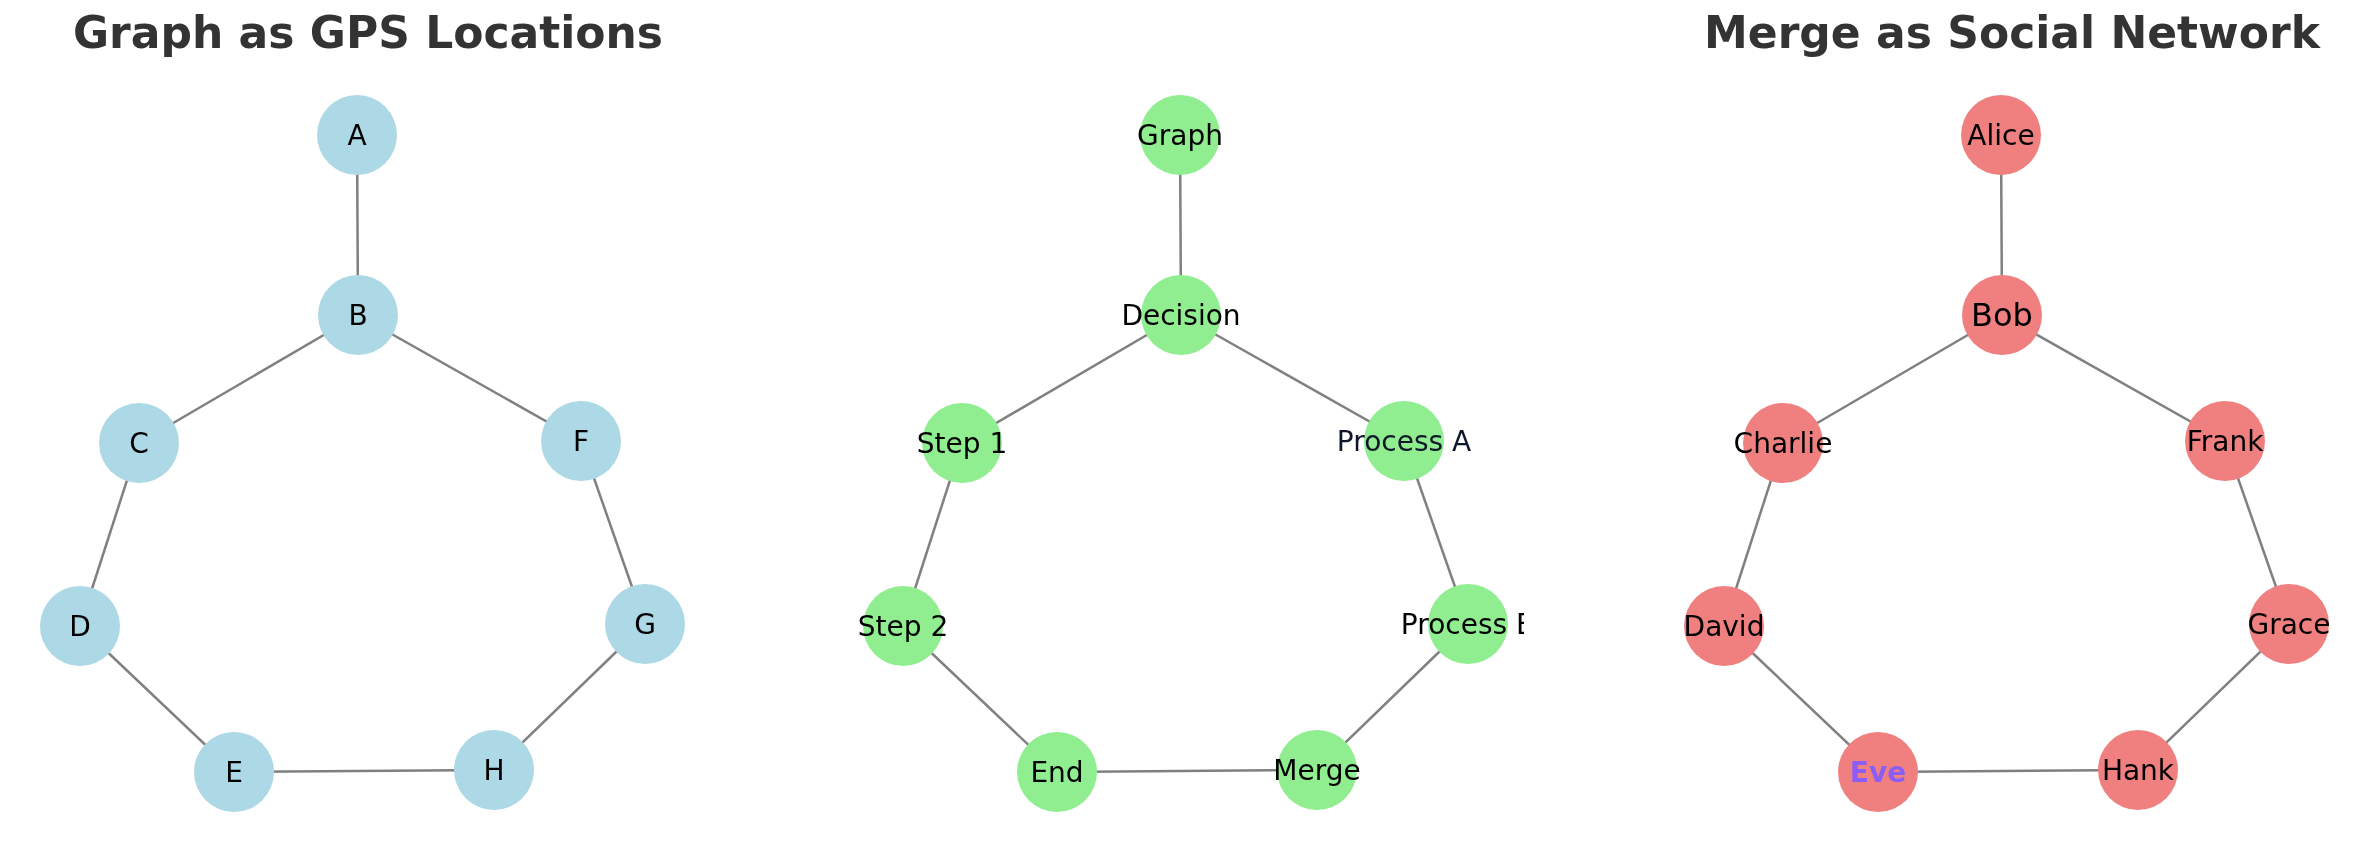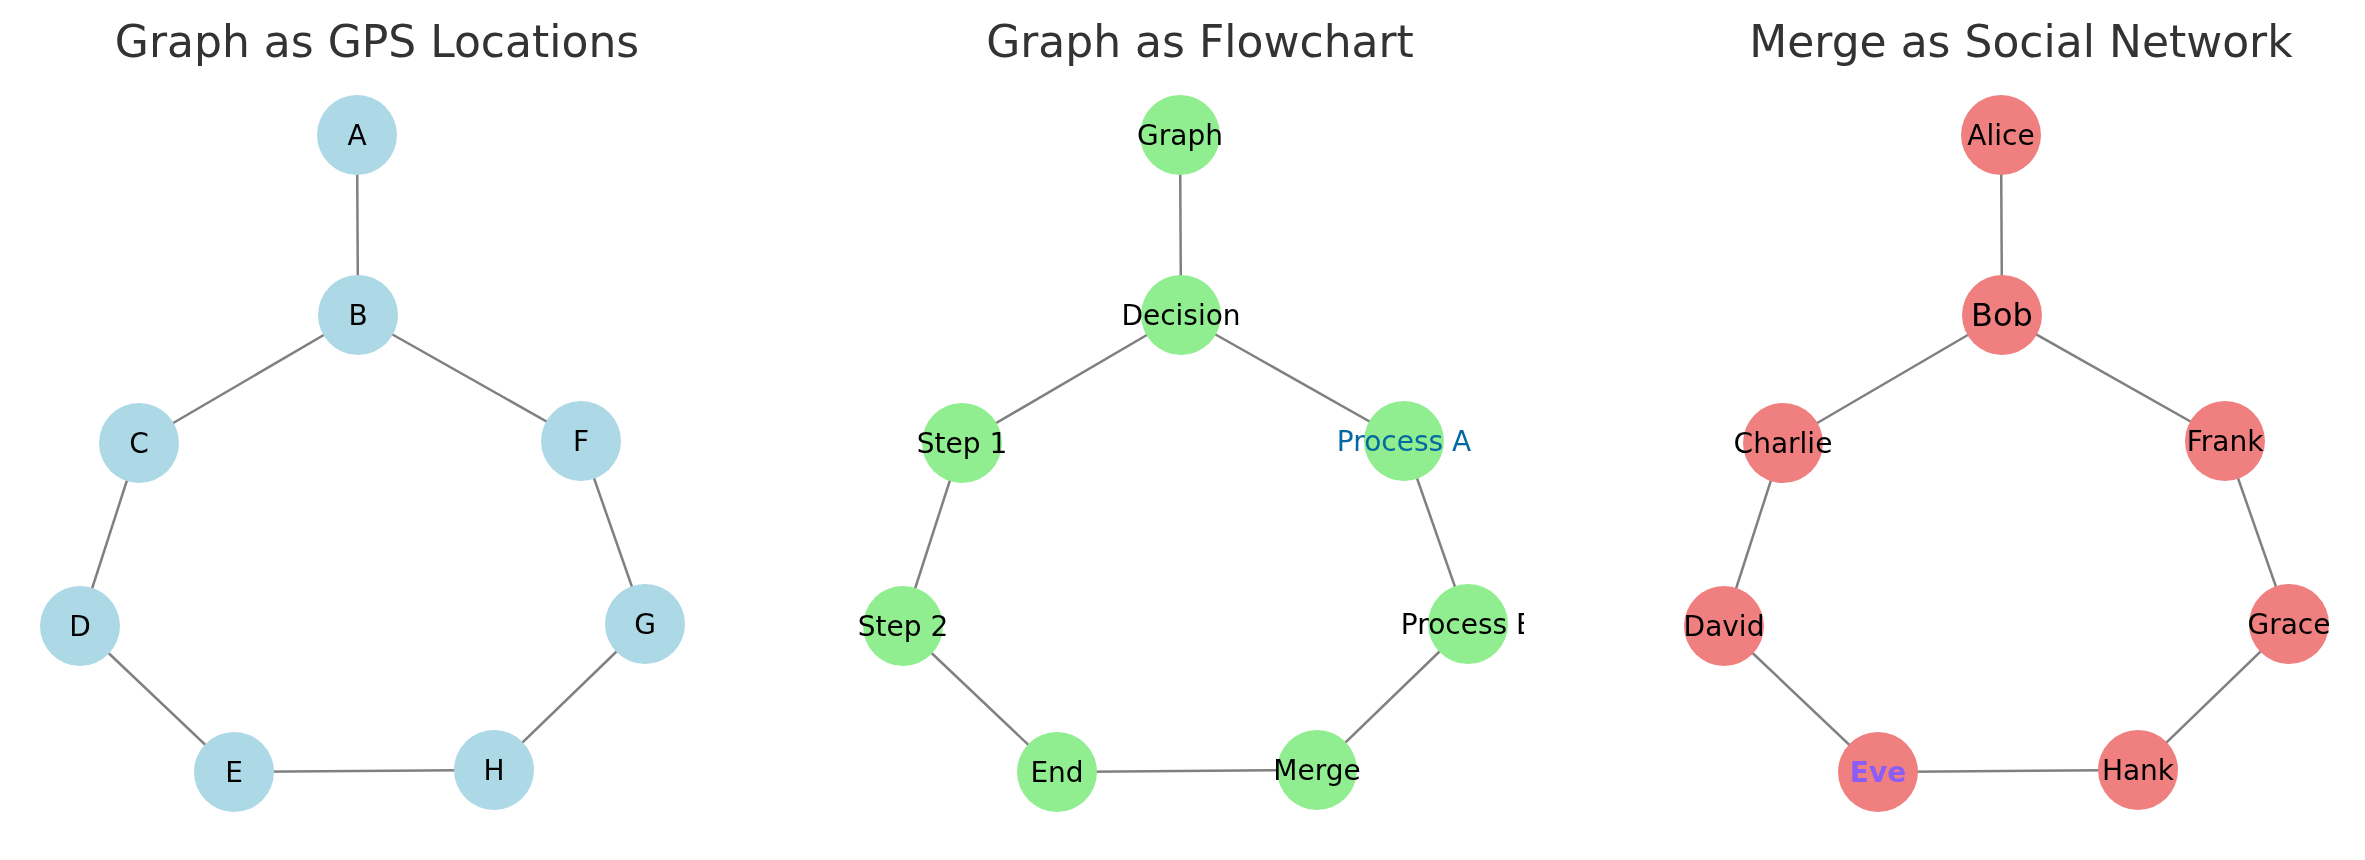"Graph as GPS Locations" .panel-title { font-weight: normal -> bold; margin: 10px -> 1px }
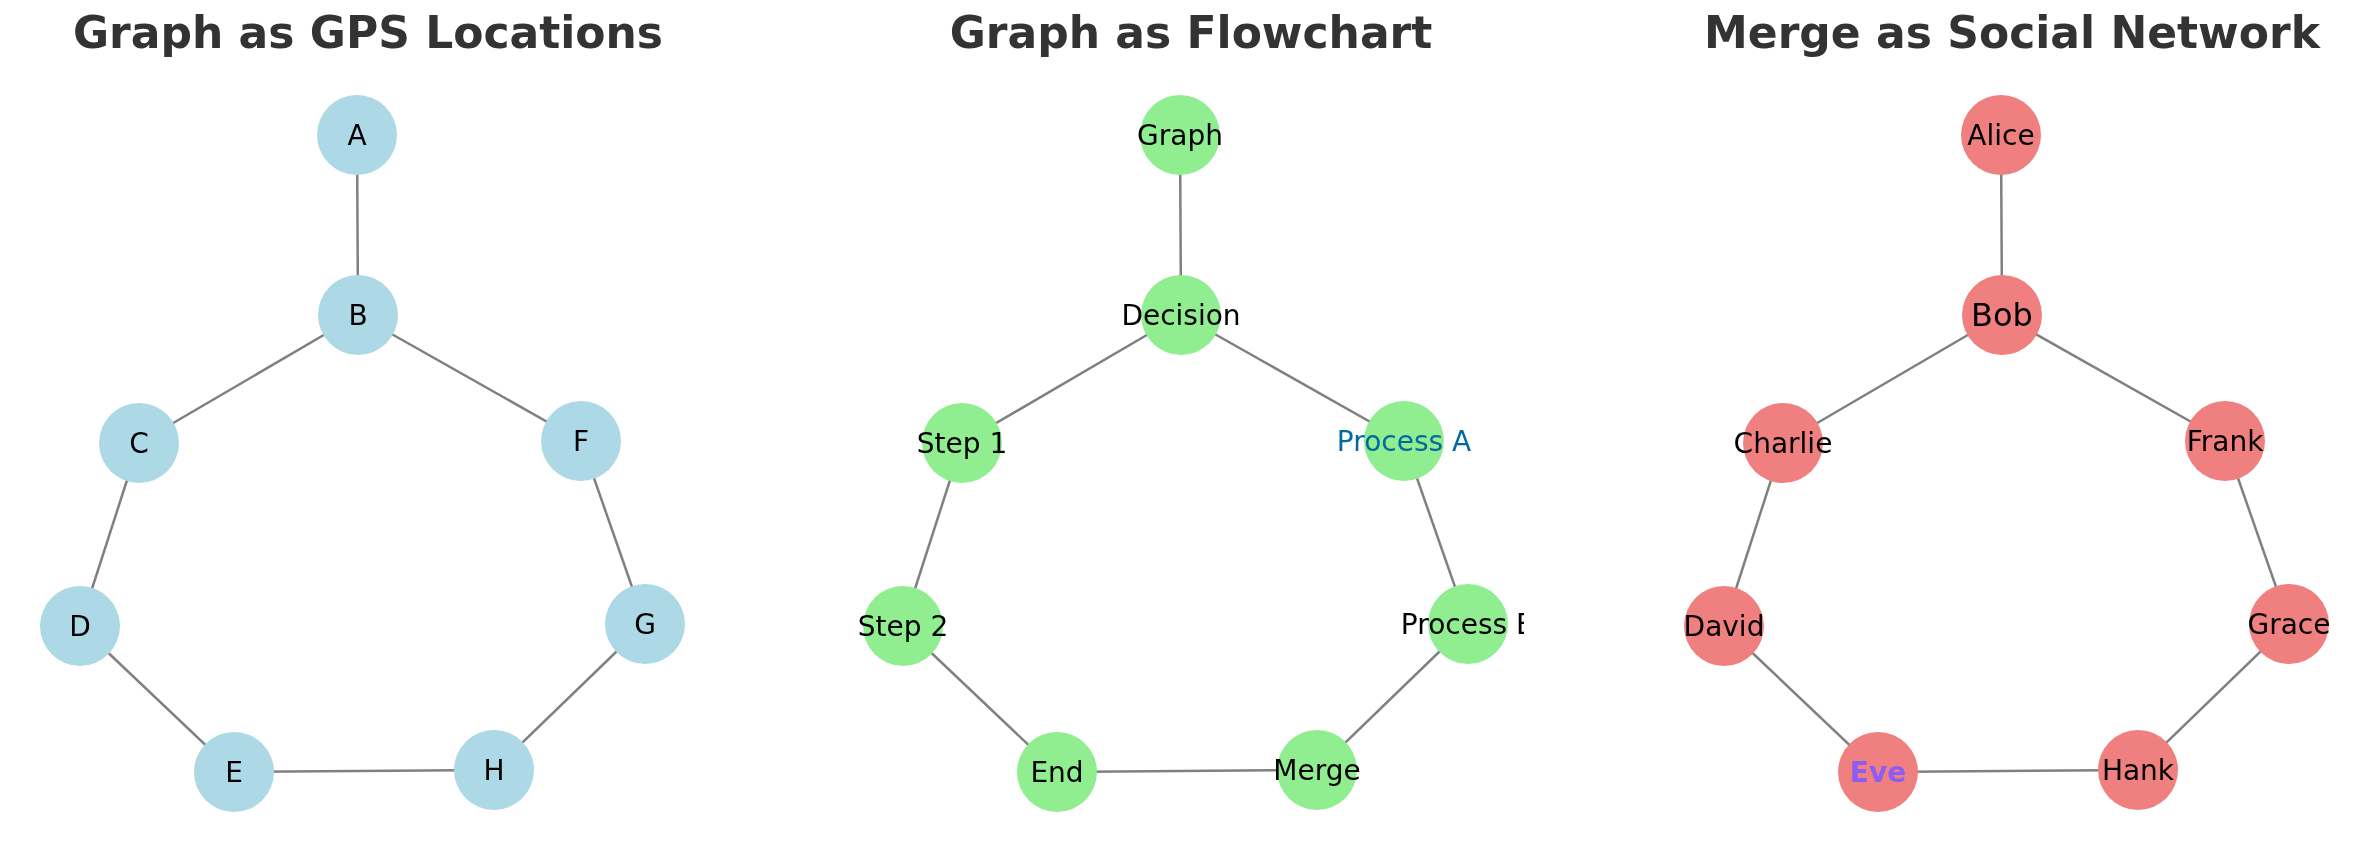"Graph as Flowchart" h1.panel-title { html: <h1>Graph as Flowchart</h1> -> none }
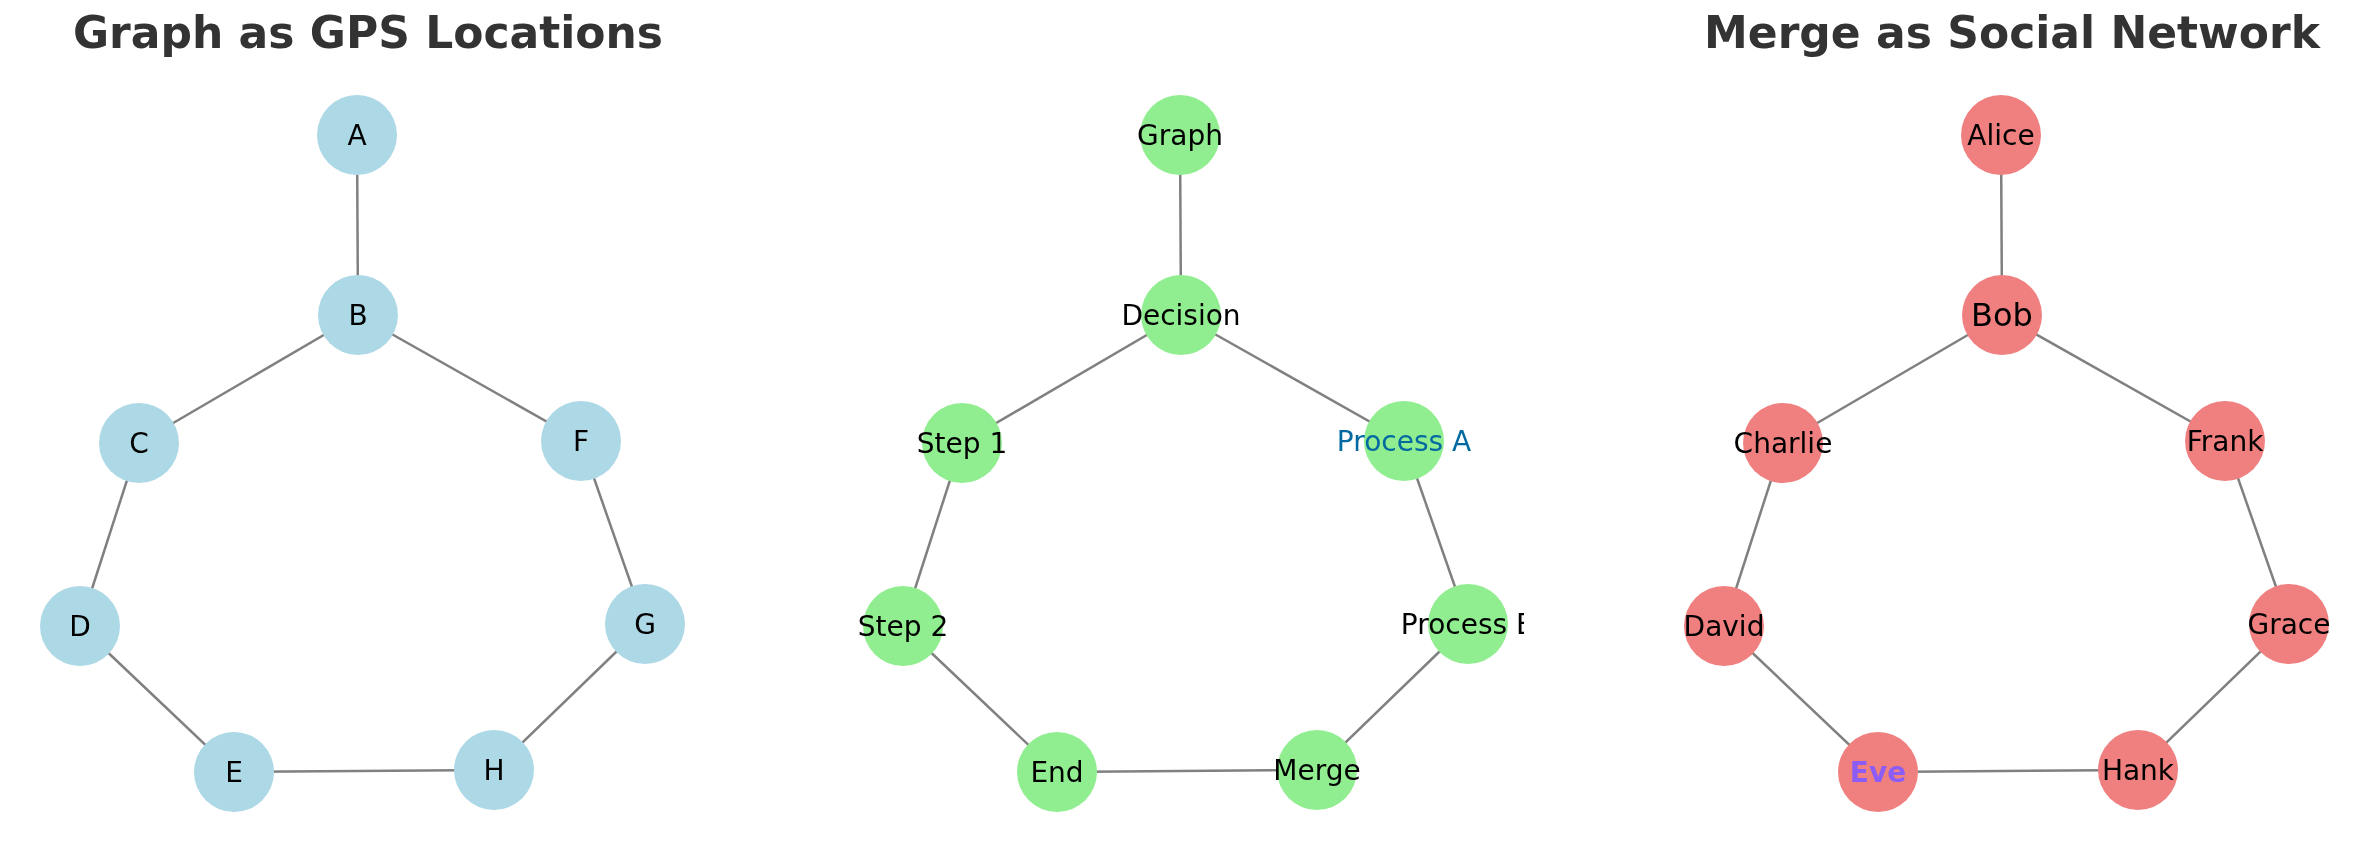"Process A" div.node-label { color: #0369a1 -> #0f172a }
